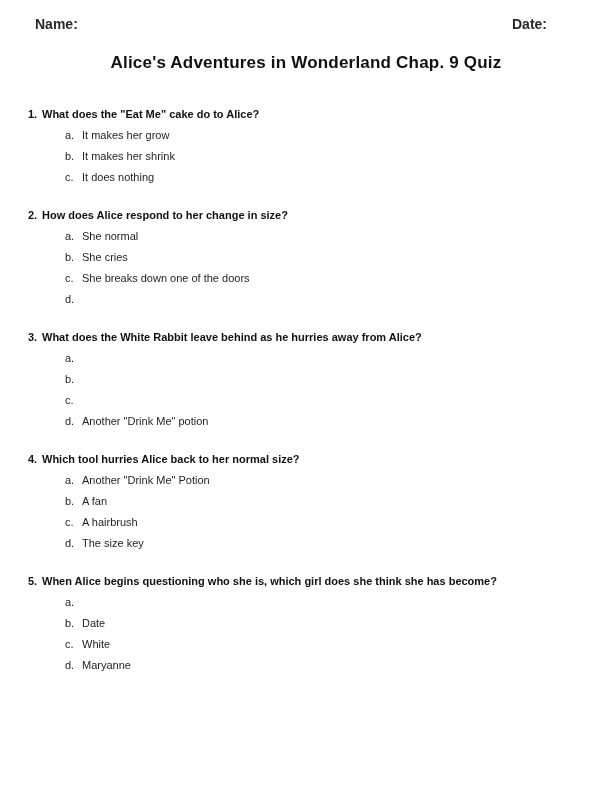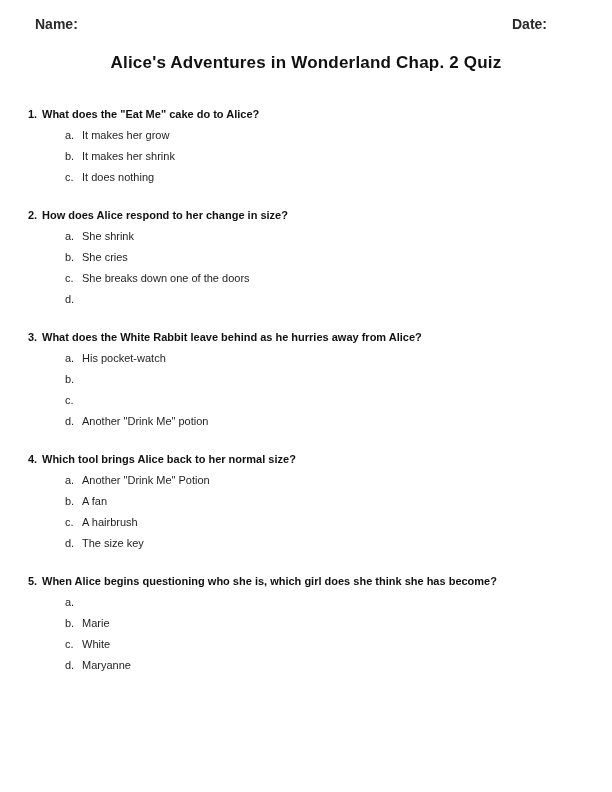"Alice's Adventures in Wonderland Chap." div.quiz-title { text: 2 -> 9 }
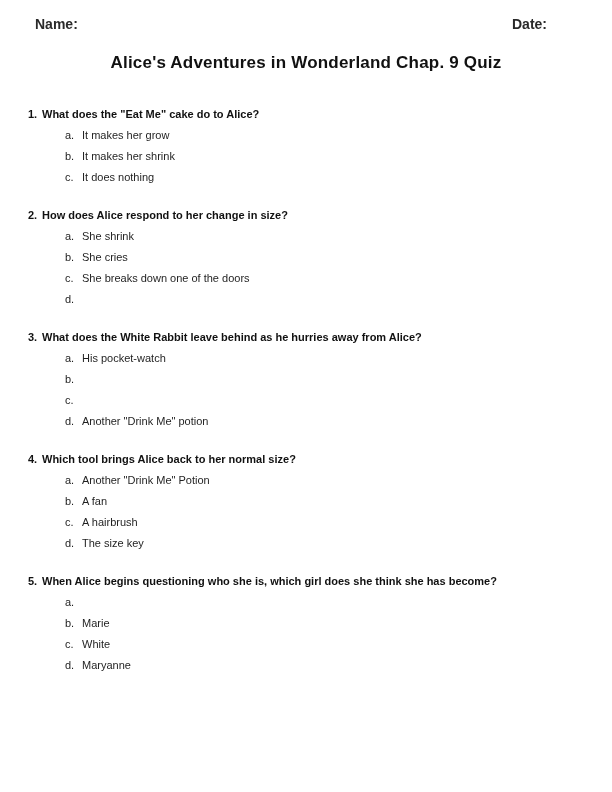"She shrink" span.opt-text { text: shrink -> normal }
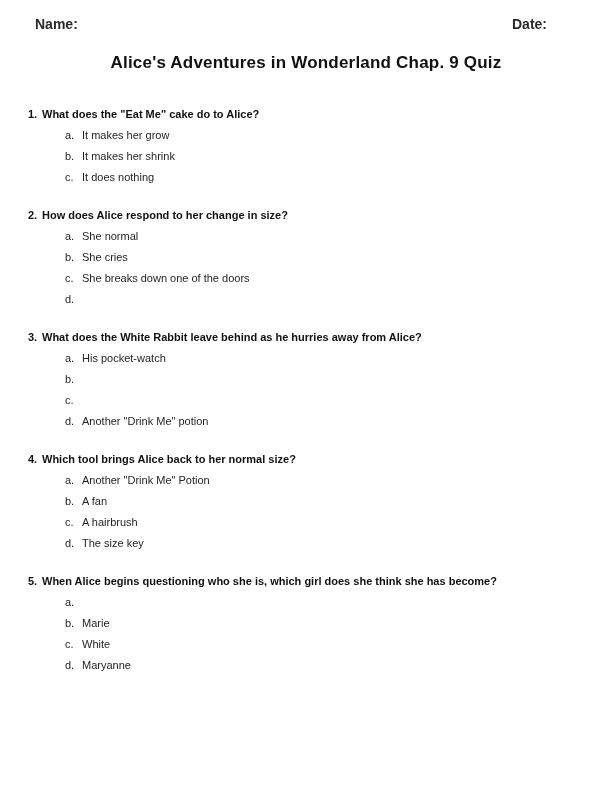"His pocket-watch" span.opt-text { html: <span>His pocket-watch</span> -> none }
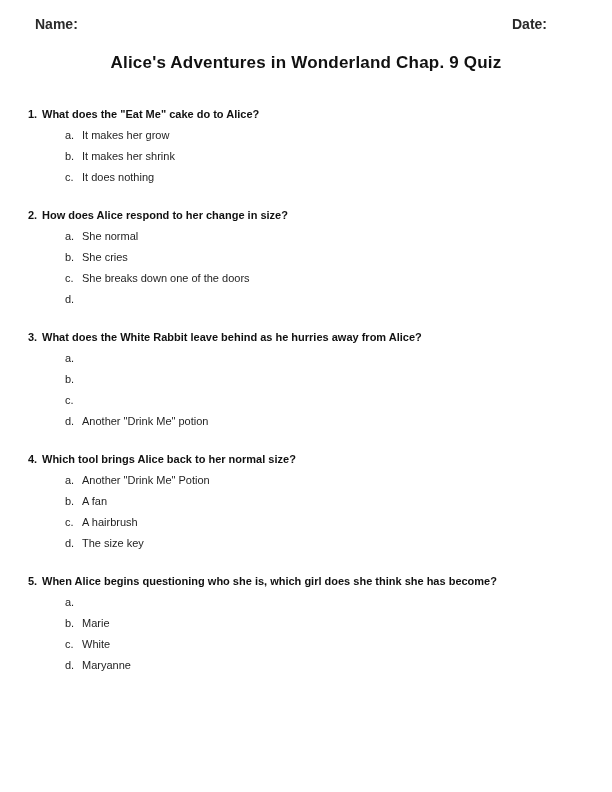"Which tool brings Alice back" span.q-text { text: brings -> hurries }
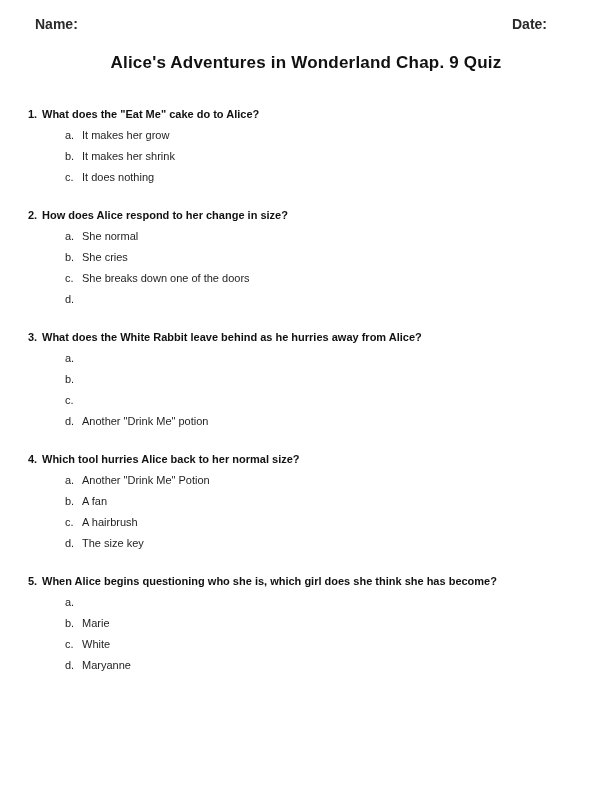"Marie" span.opt-text { text: Marie -> Date }
